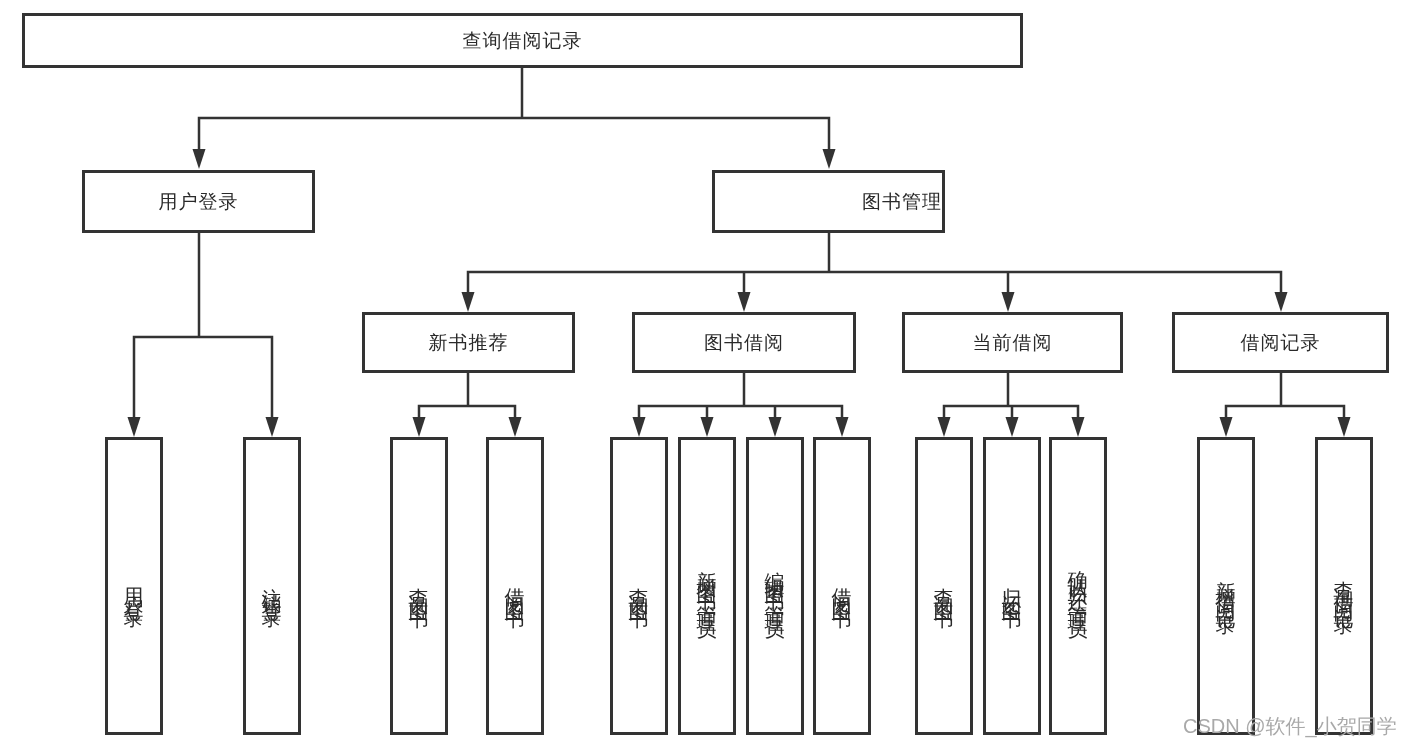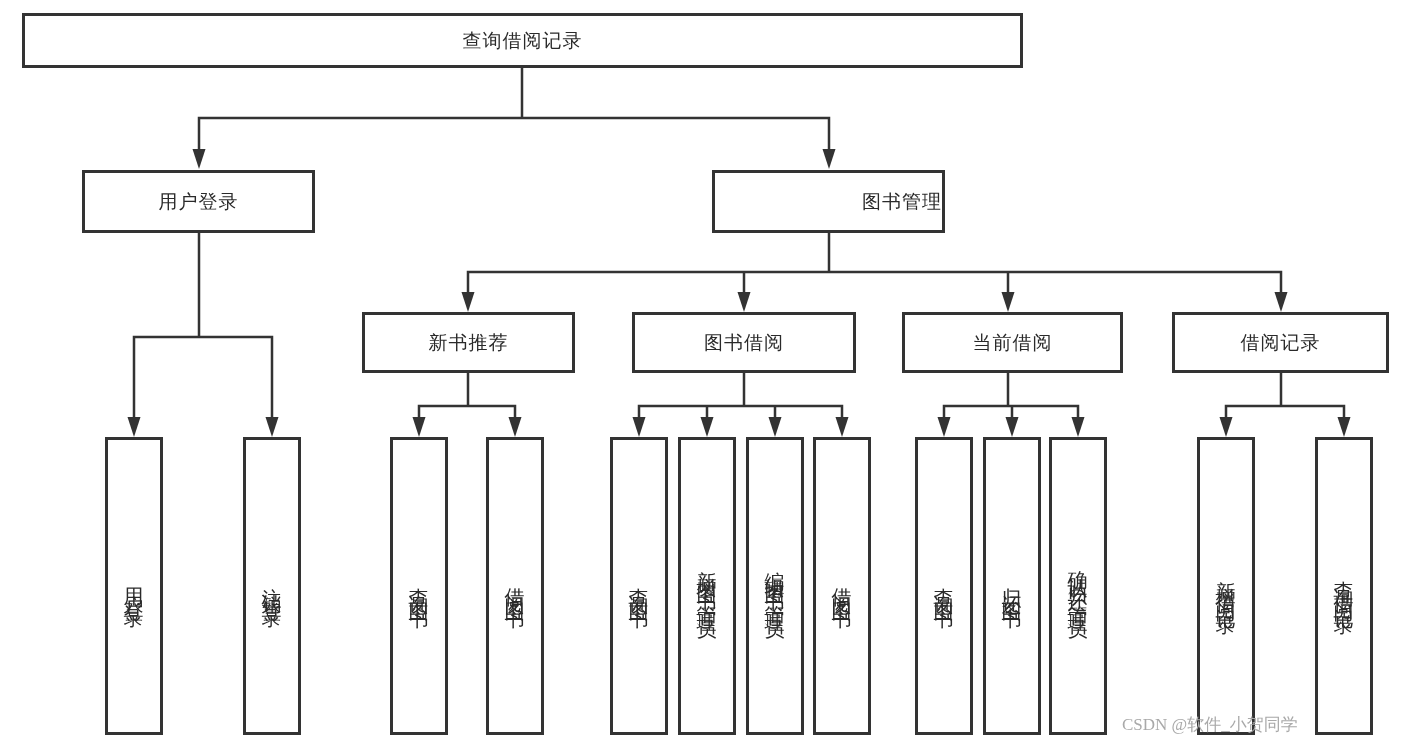"CSDN @软件_小贺同学" #watermark { font-family: Liberation Serif, serif -> none; font-size: 17px -> 20px; left: 1122px -> 1183px }
